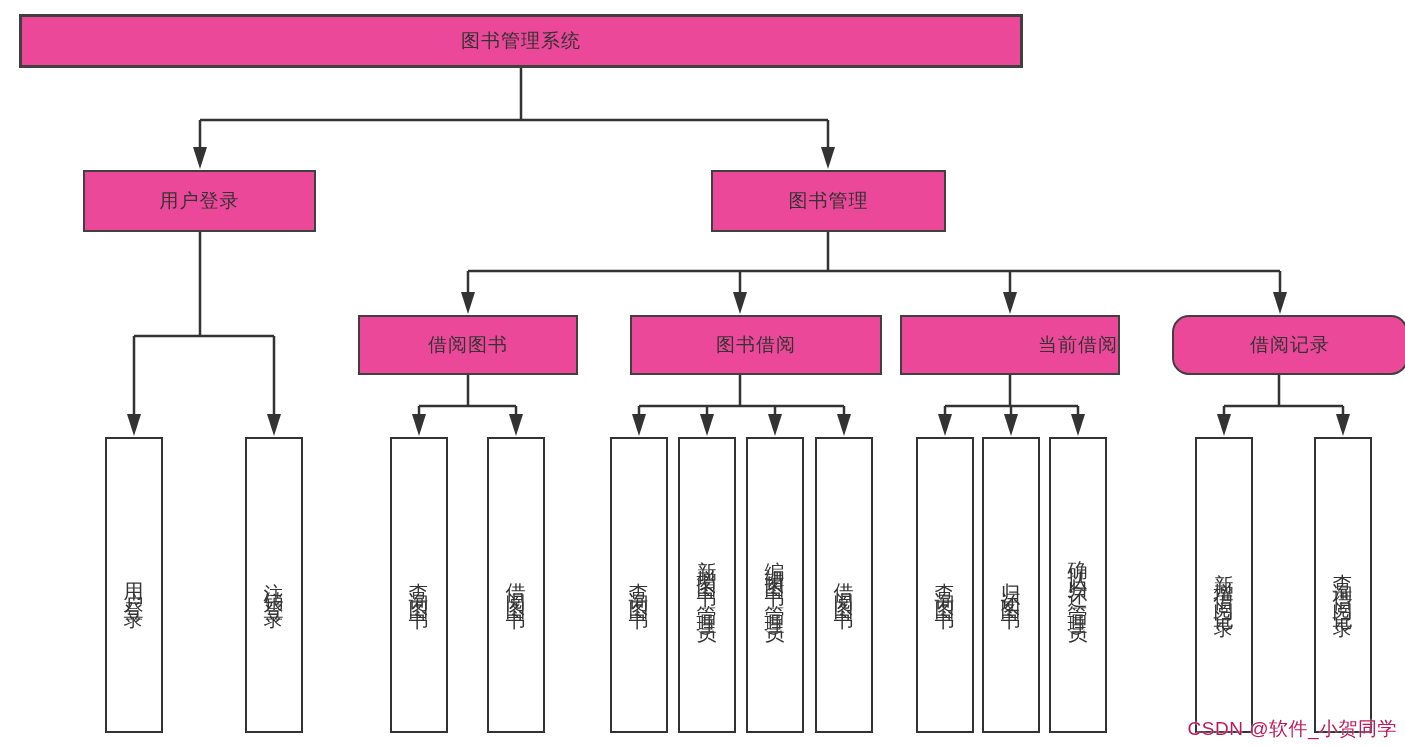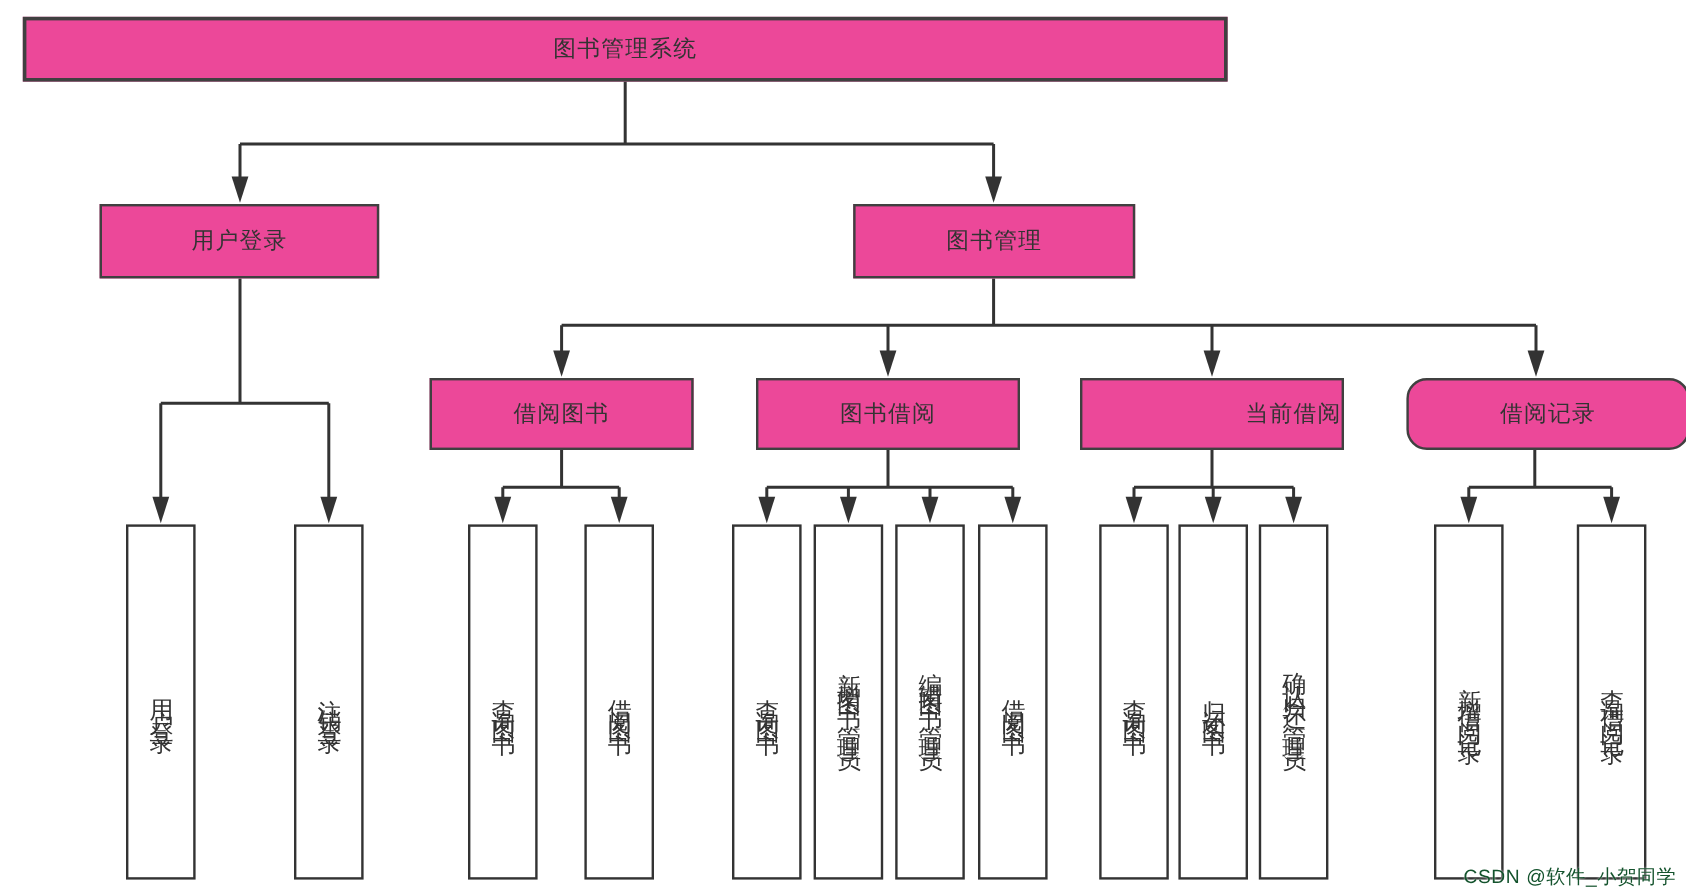"图书借阅" div.hbox { width: 220px -> 252px }
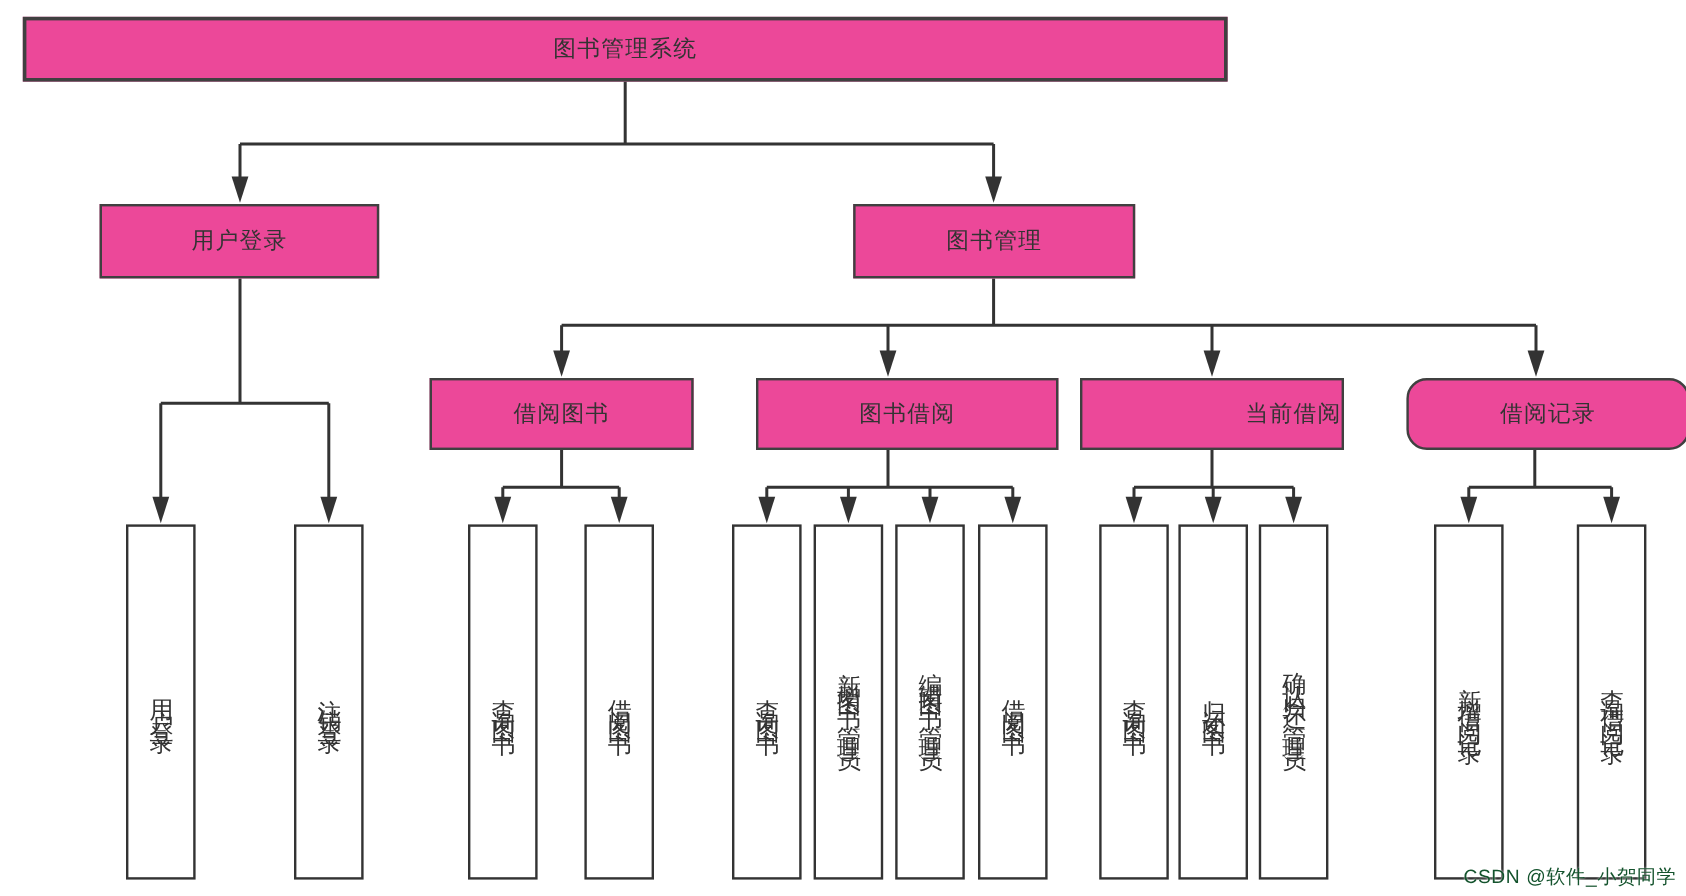"CSDN @软件_小贺同学" .watermark { color: #14532d -> #be185d; font-size: 16px -> 19px }
